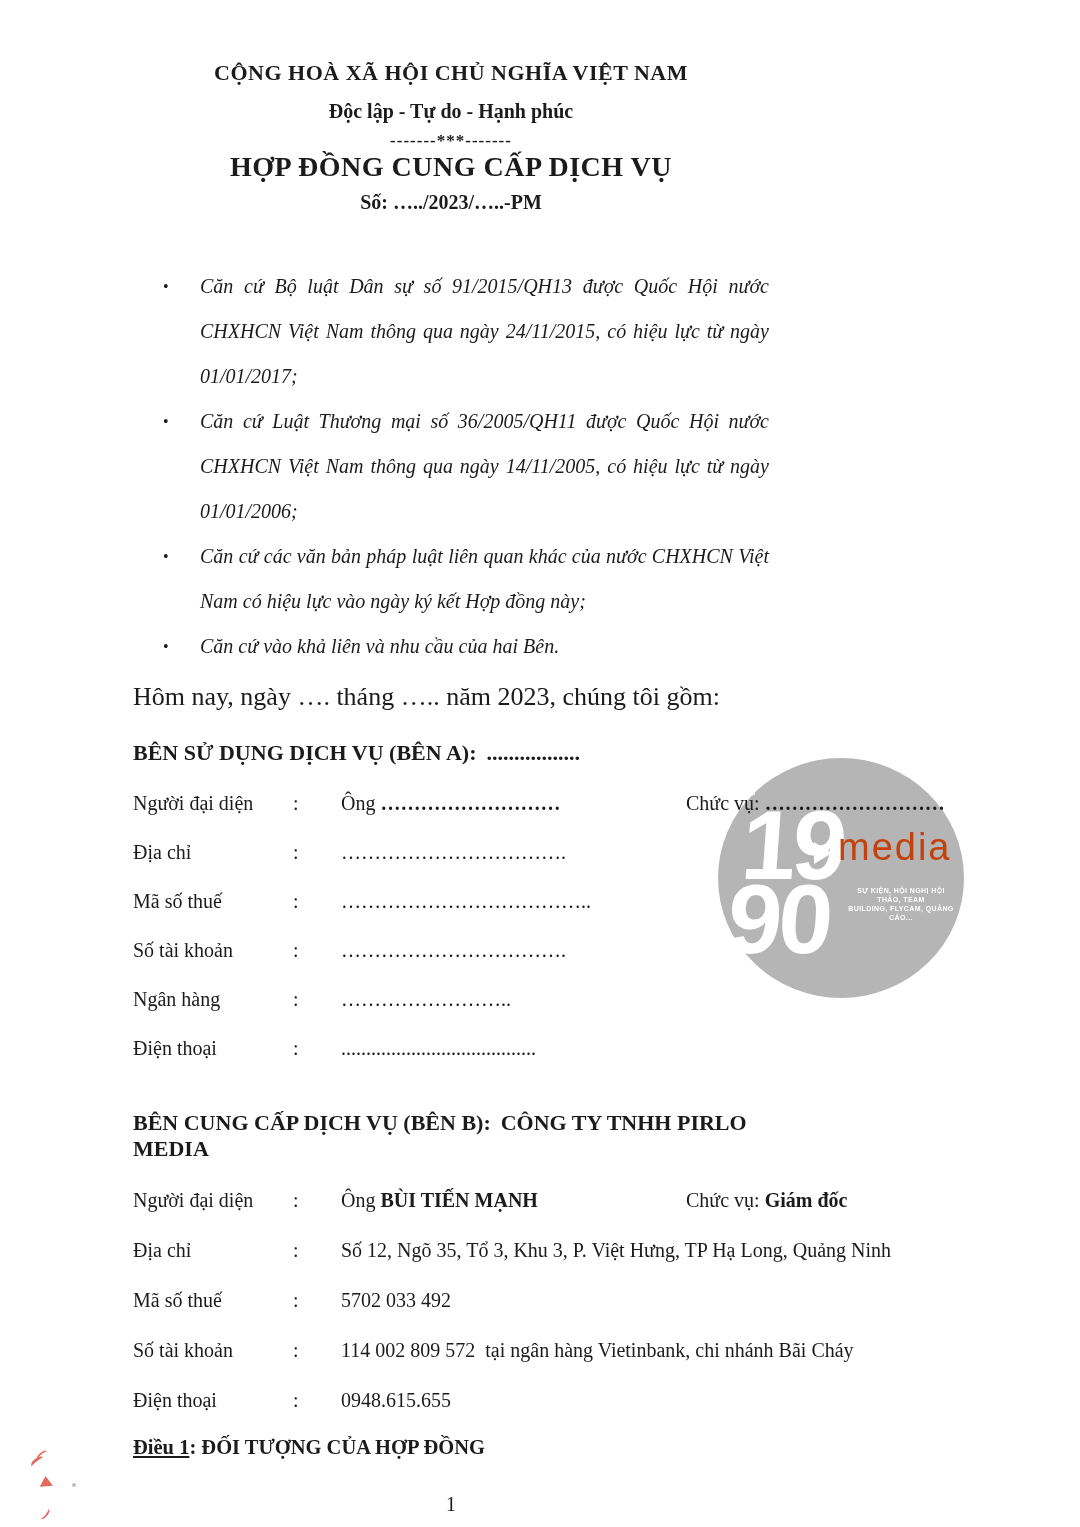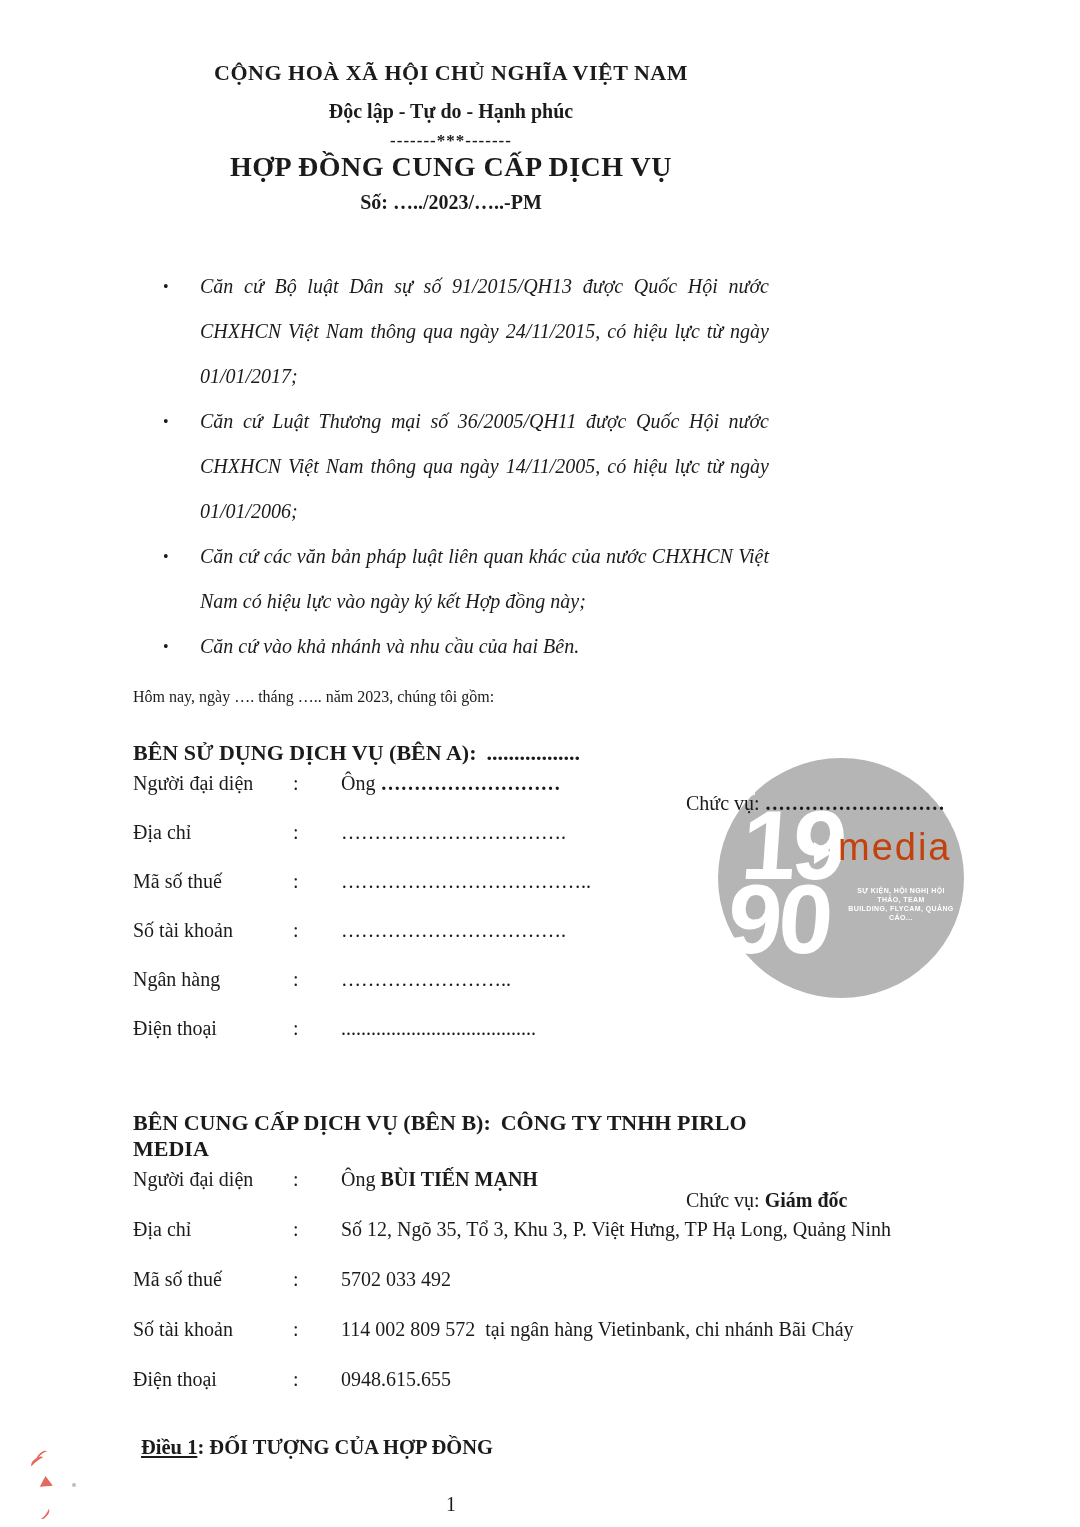"Căn cứ vào khả nhánh" span { text: nhánh -> liên }
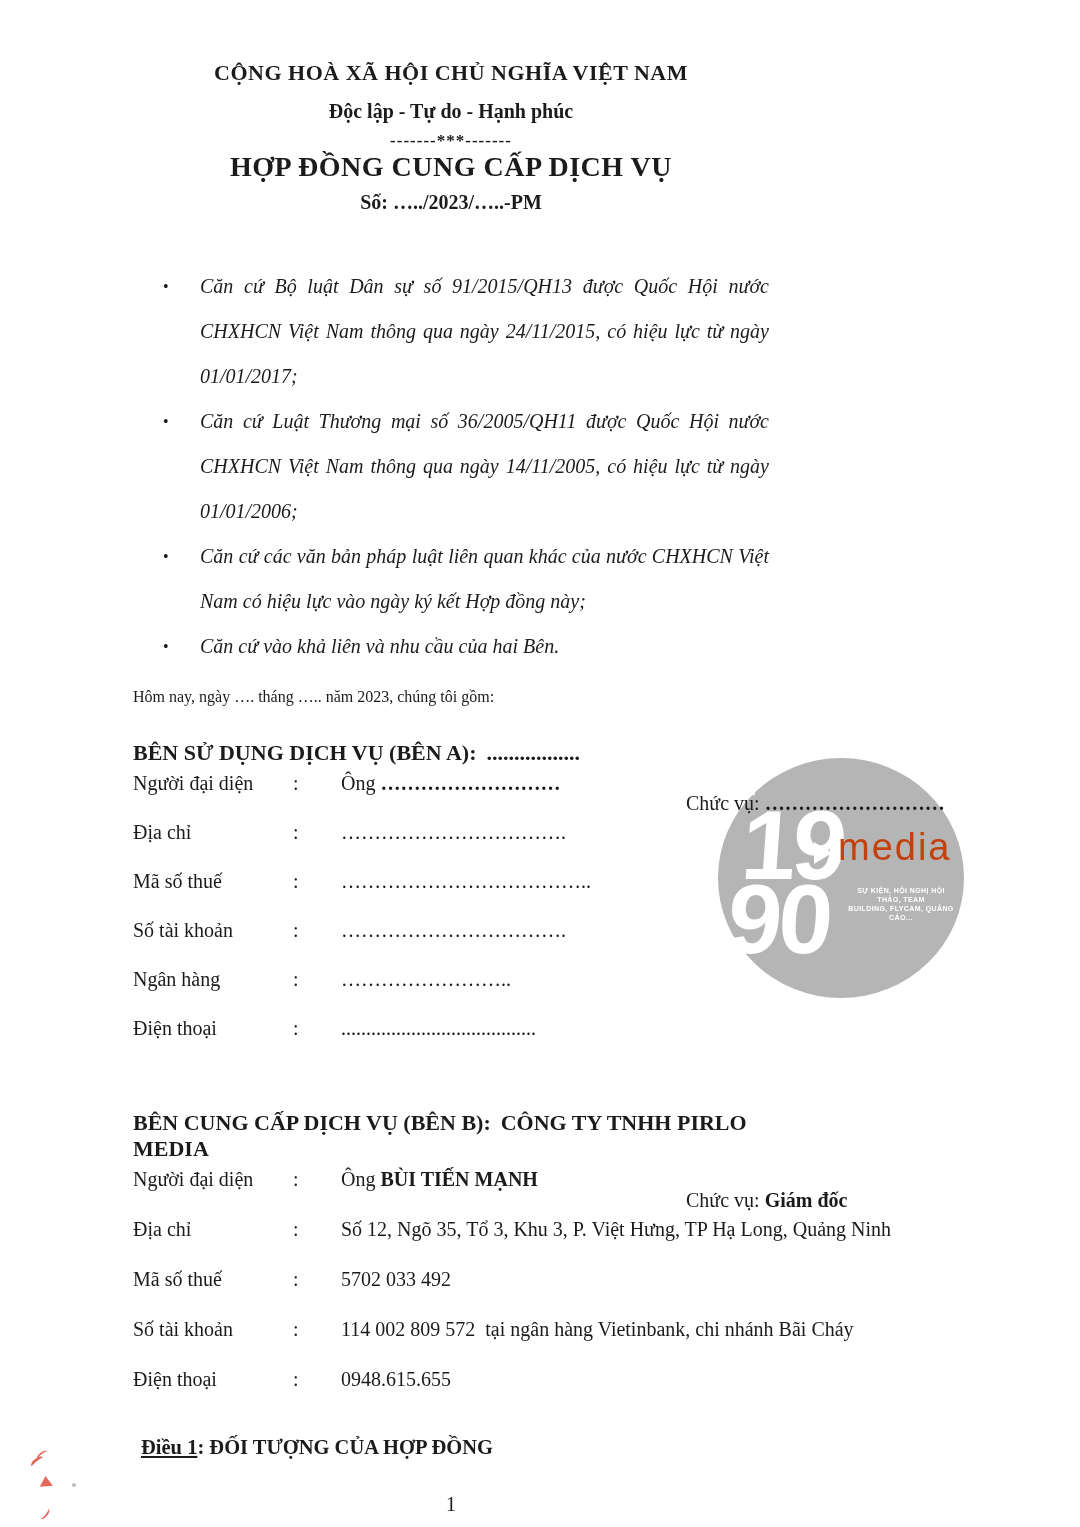"Hôm nay, ngày …. tháng" .intro { font-size: 16px -> 26px }
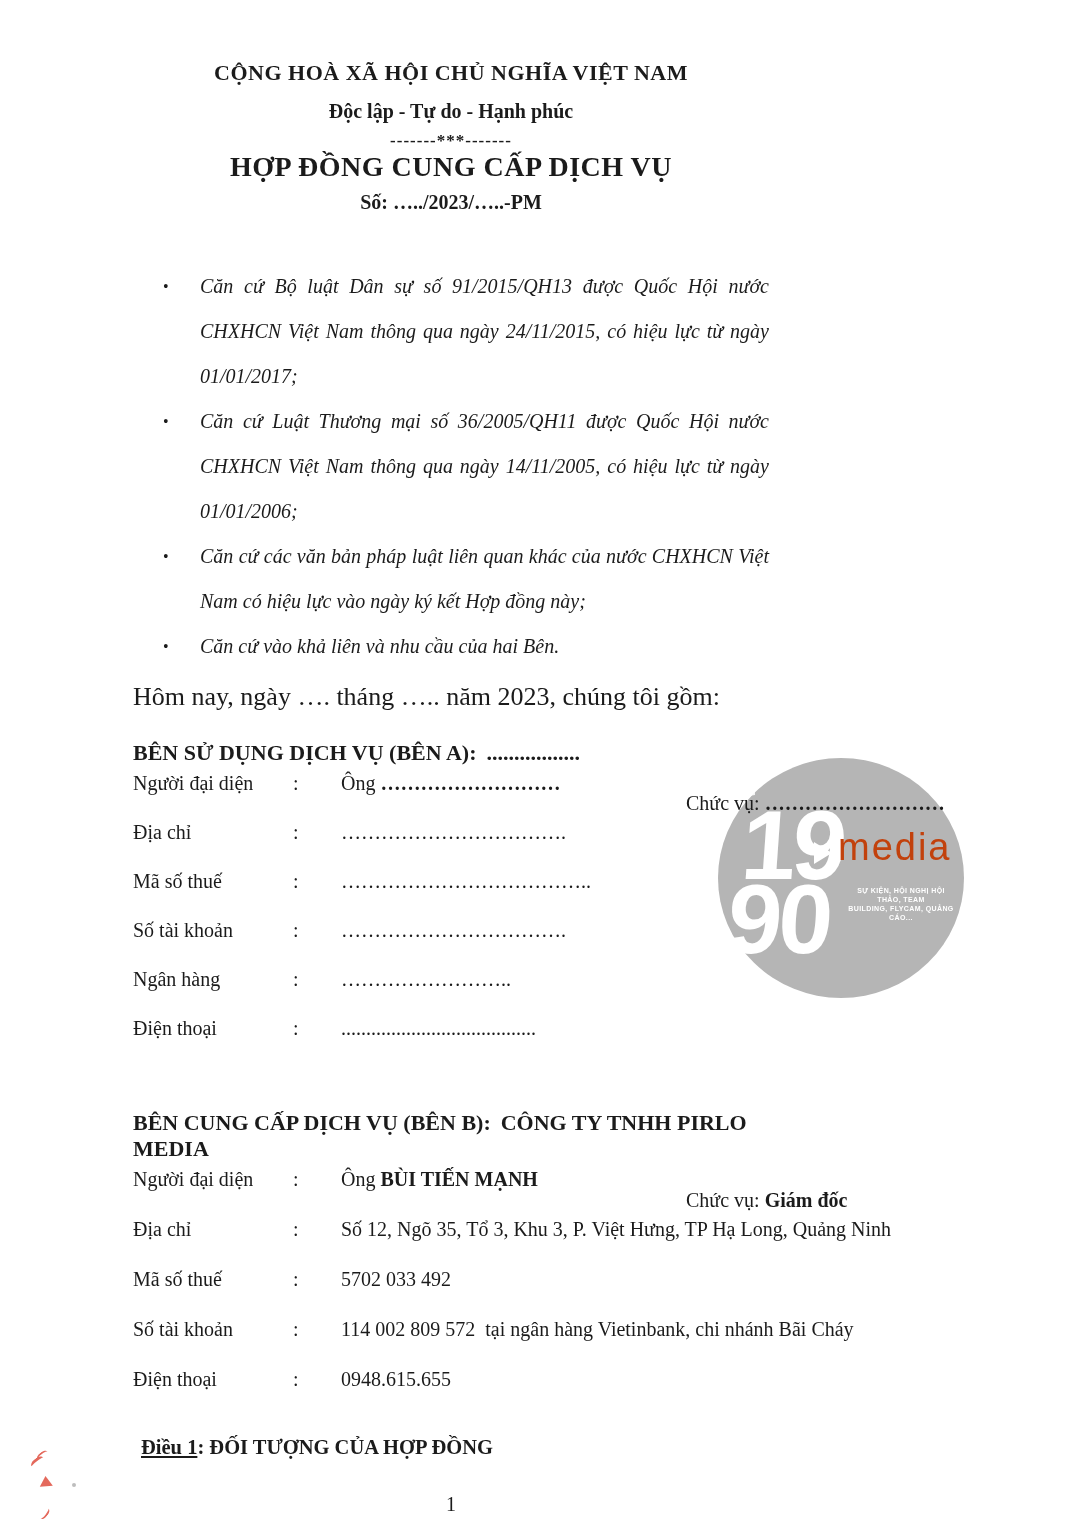"Người đại diện" .row { align-items: none -> flex-end }
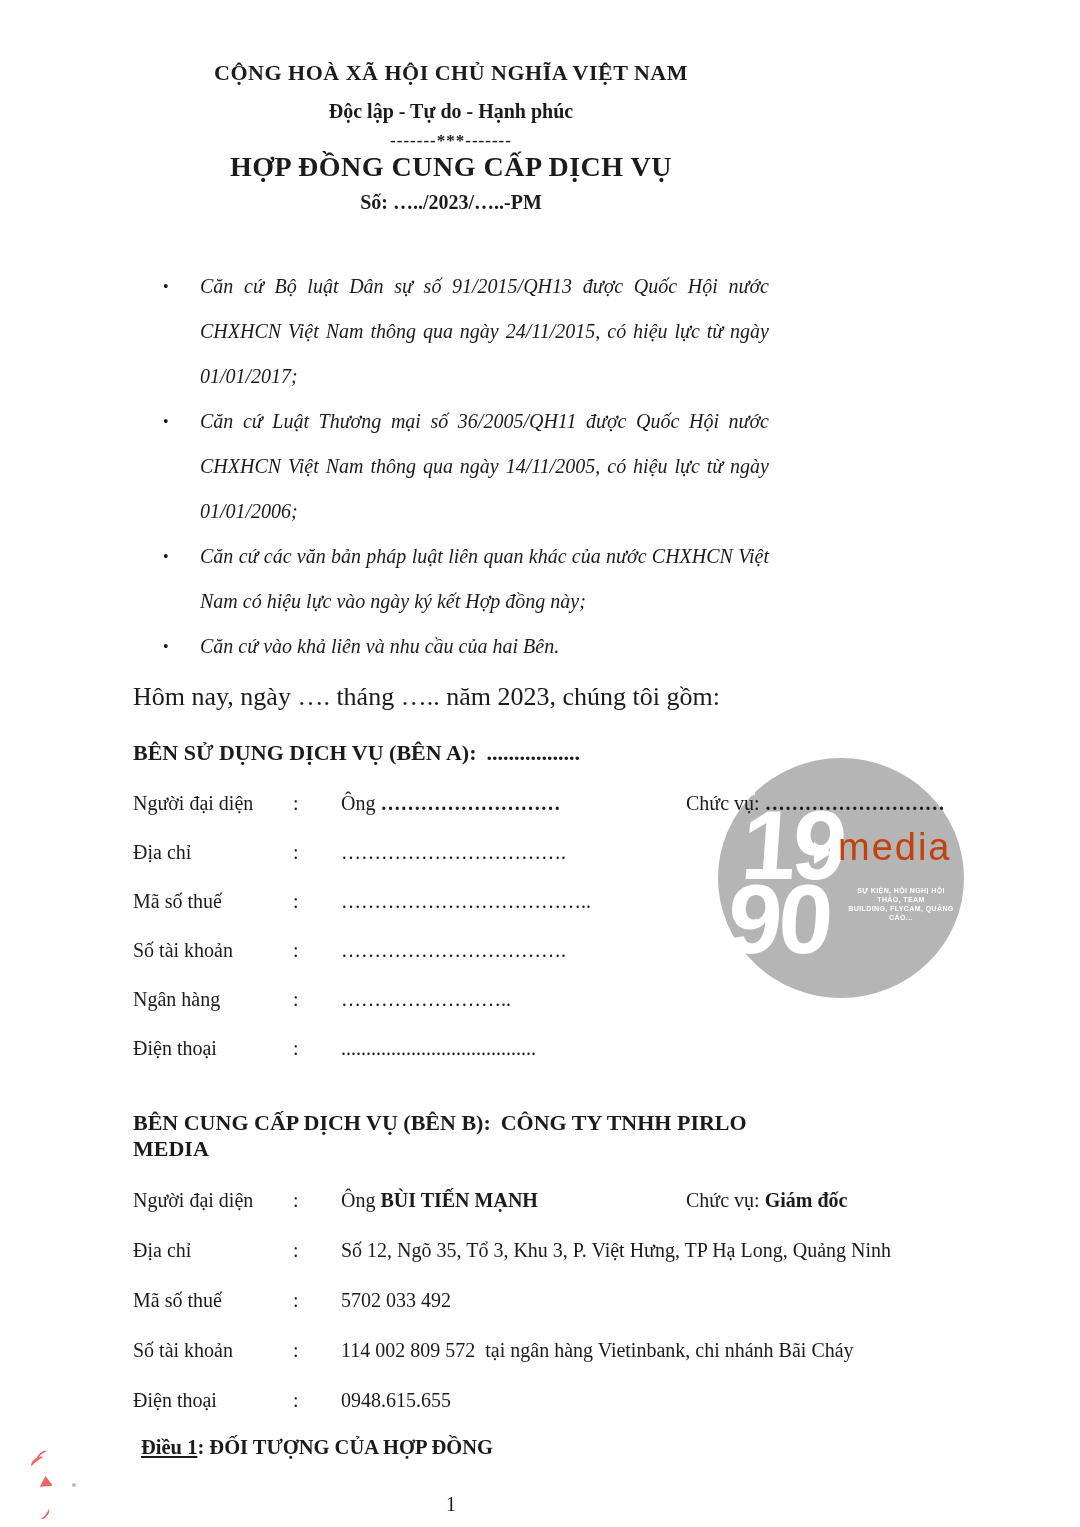"Điều 1" .article .u { margin-left: 8px -> none }
